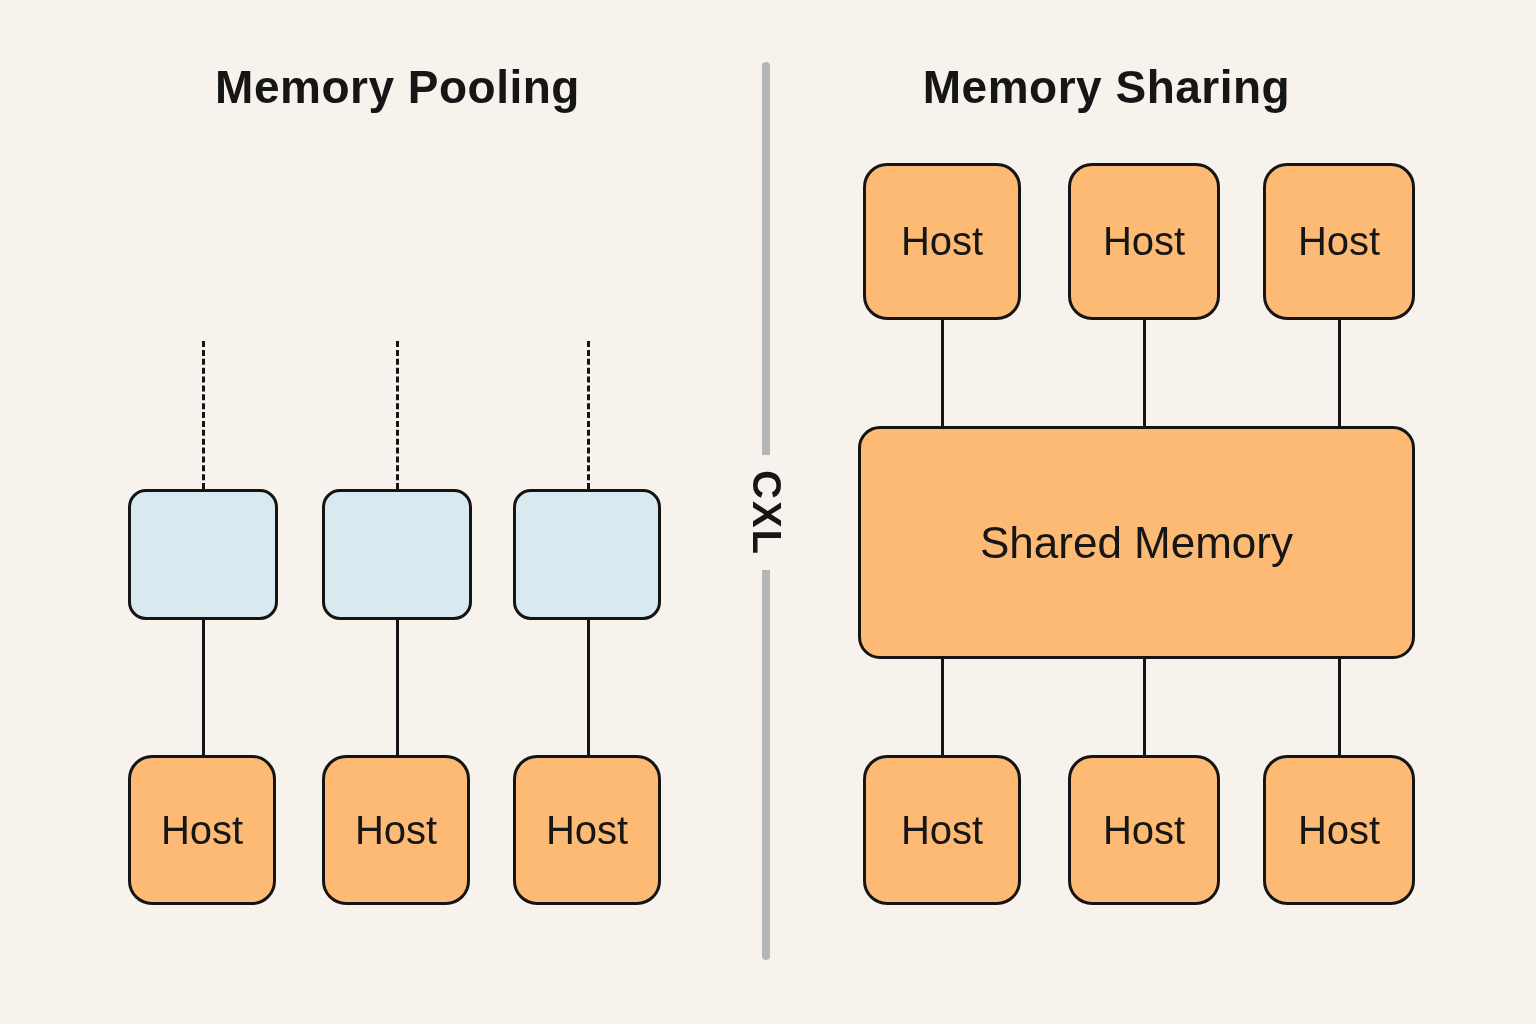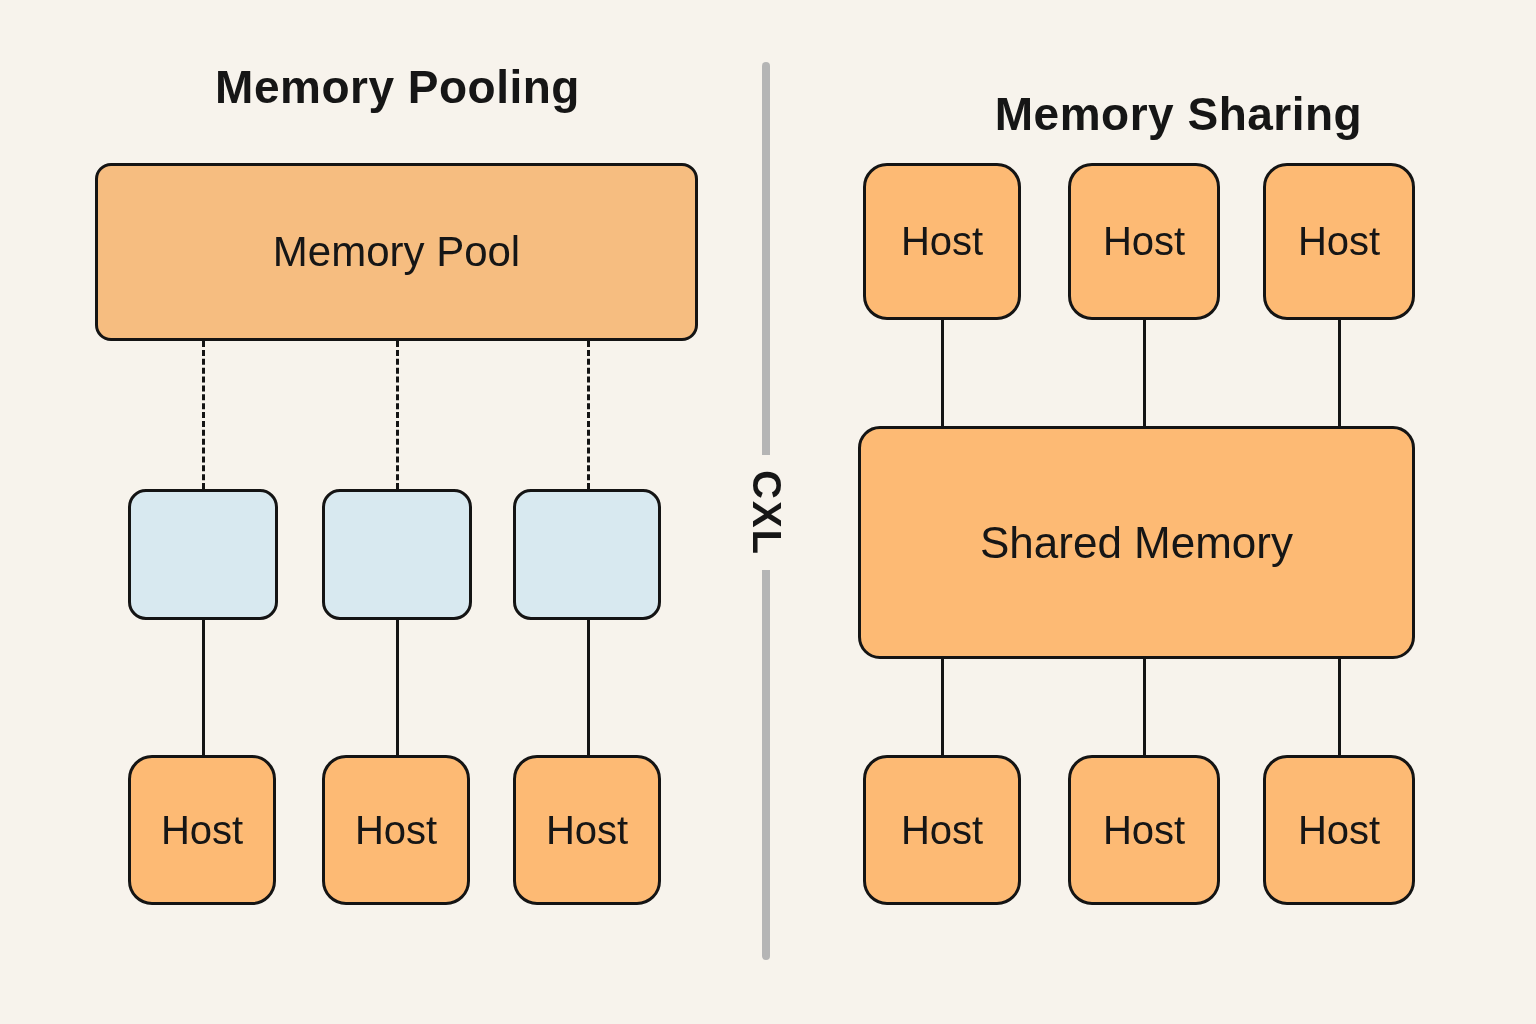"Memory Sharing" div.title { left: 900px -> 828px; margin-top: 27px -> none }
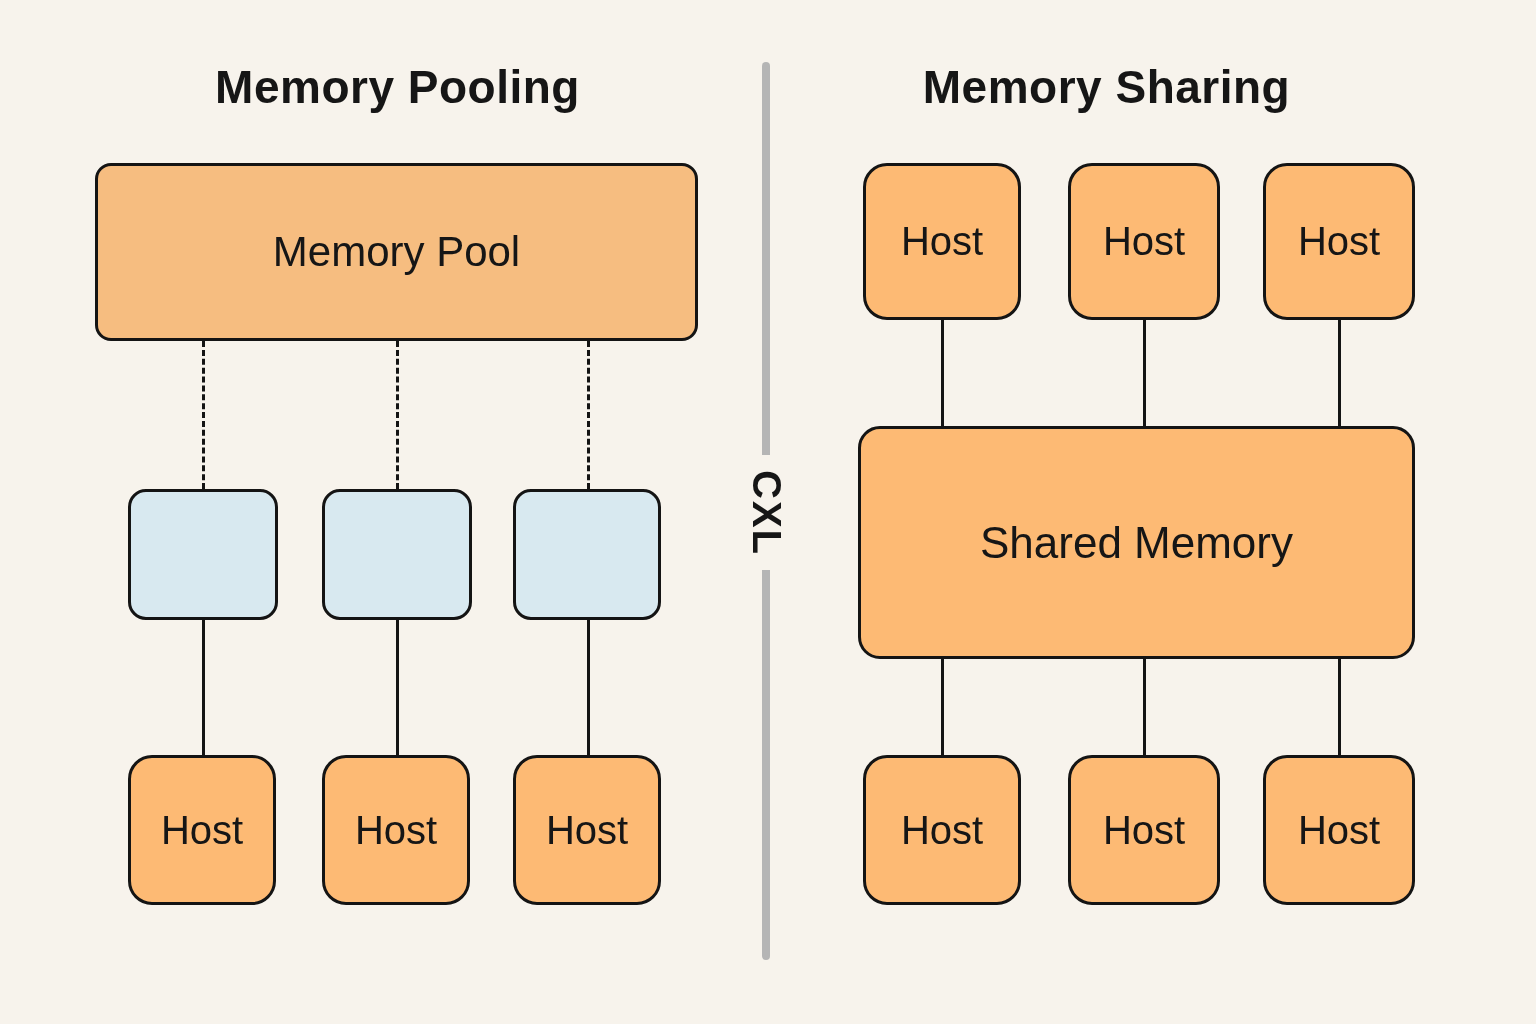"Memory Pool" div.node { html: <div> <span>Memory Pool</span> </div> -> none }
